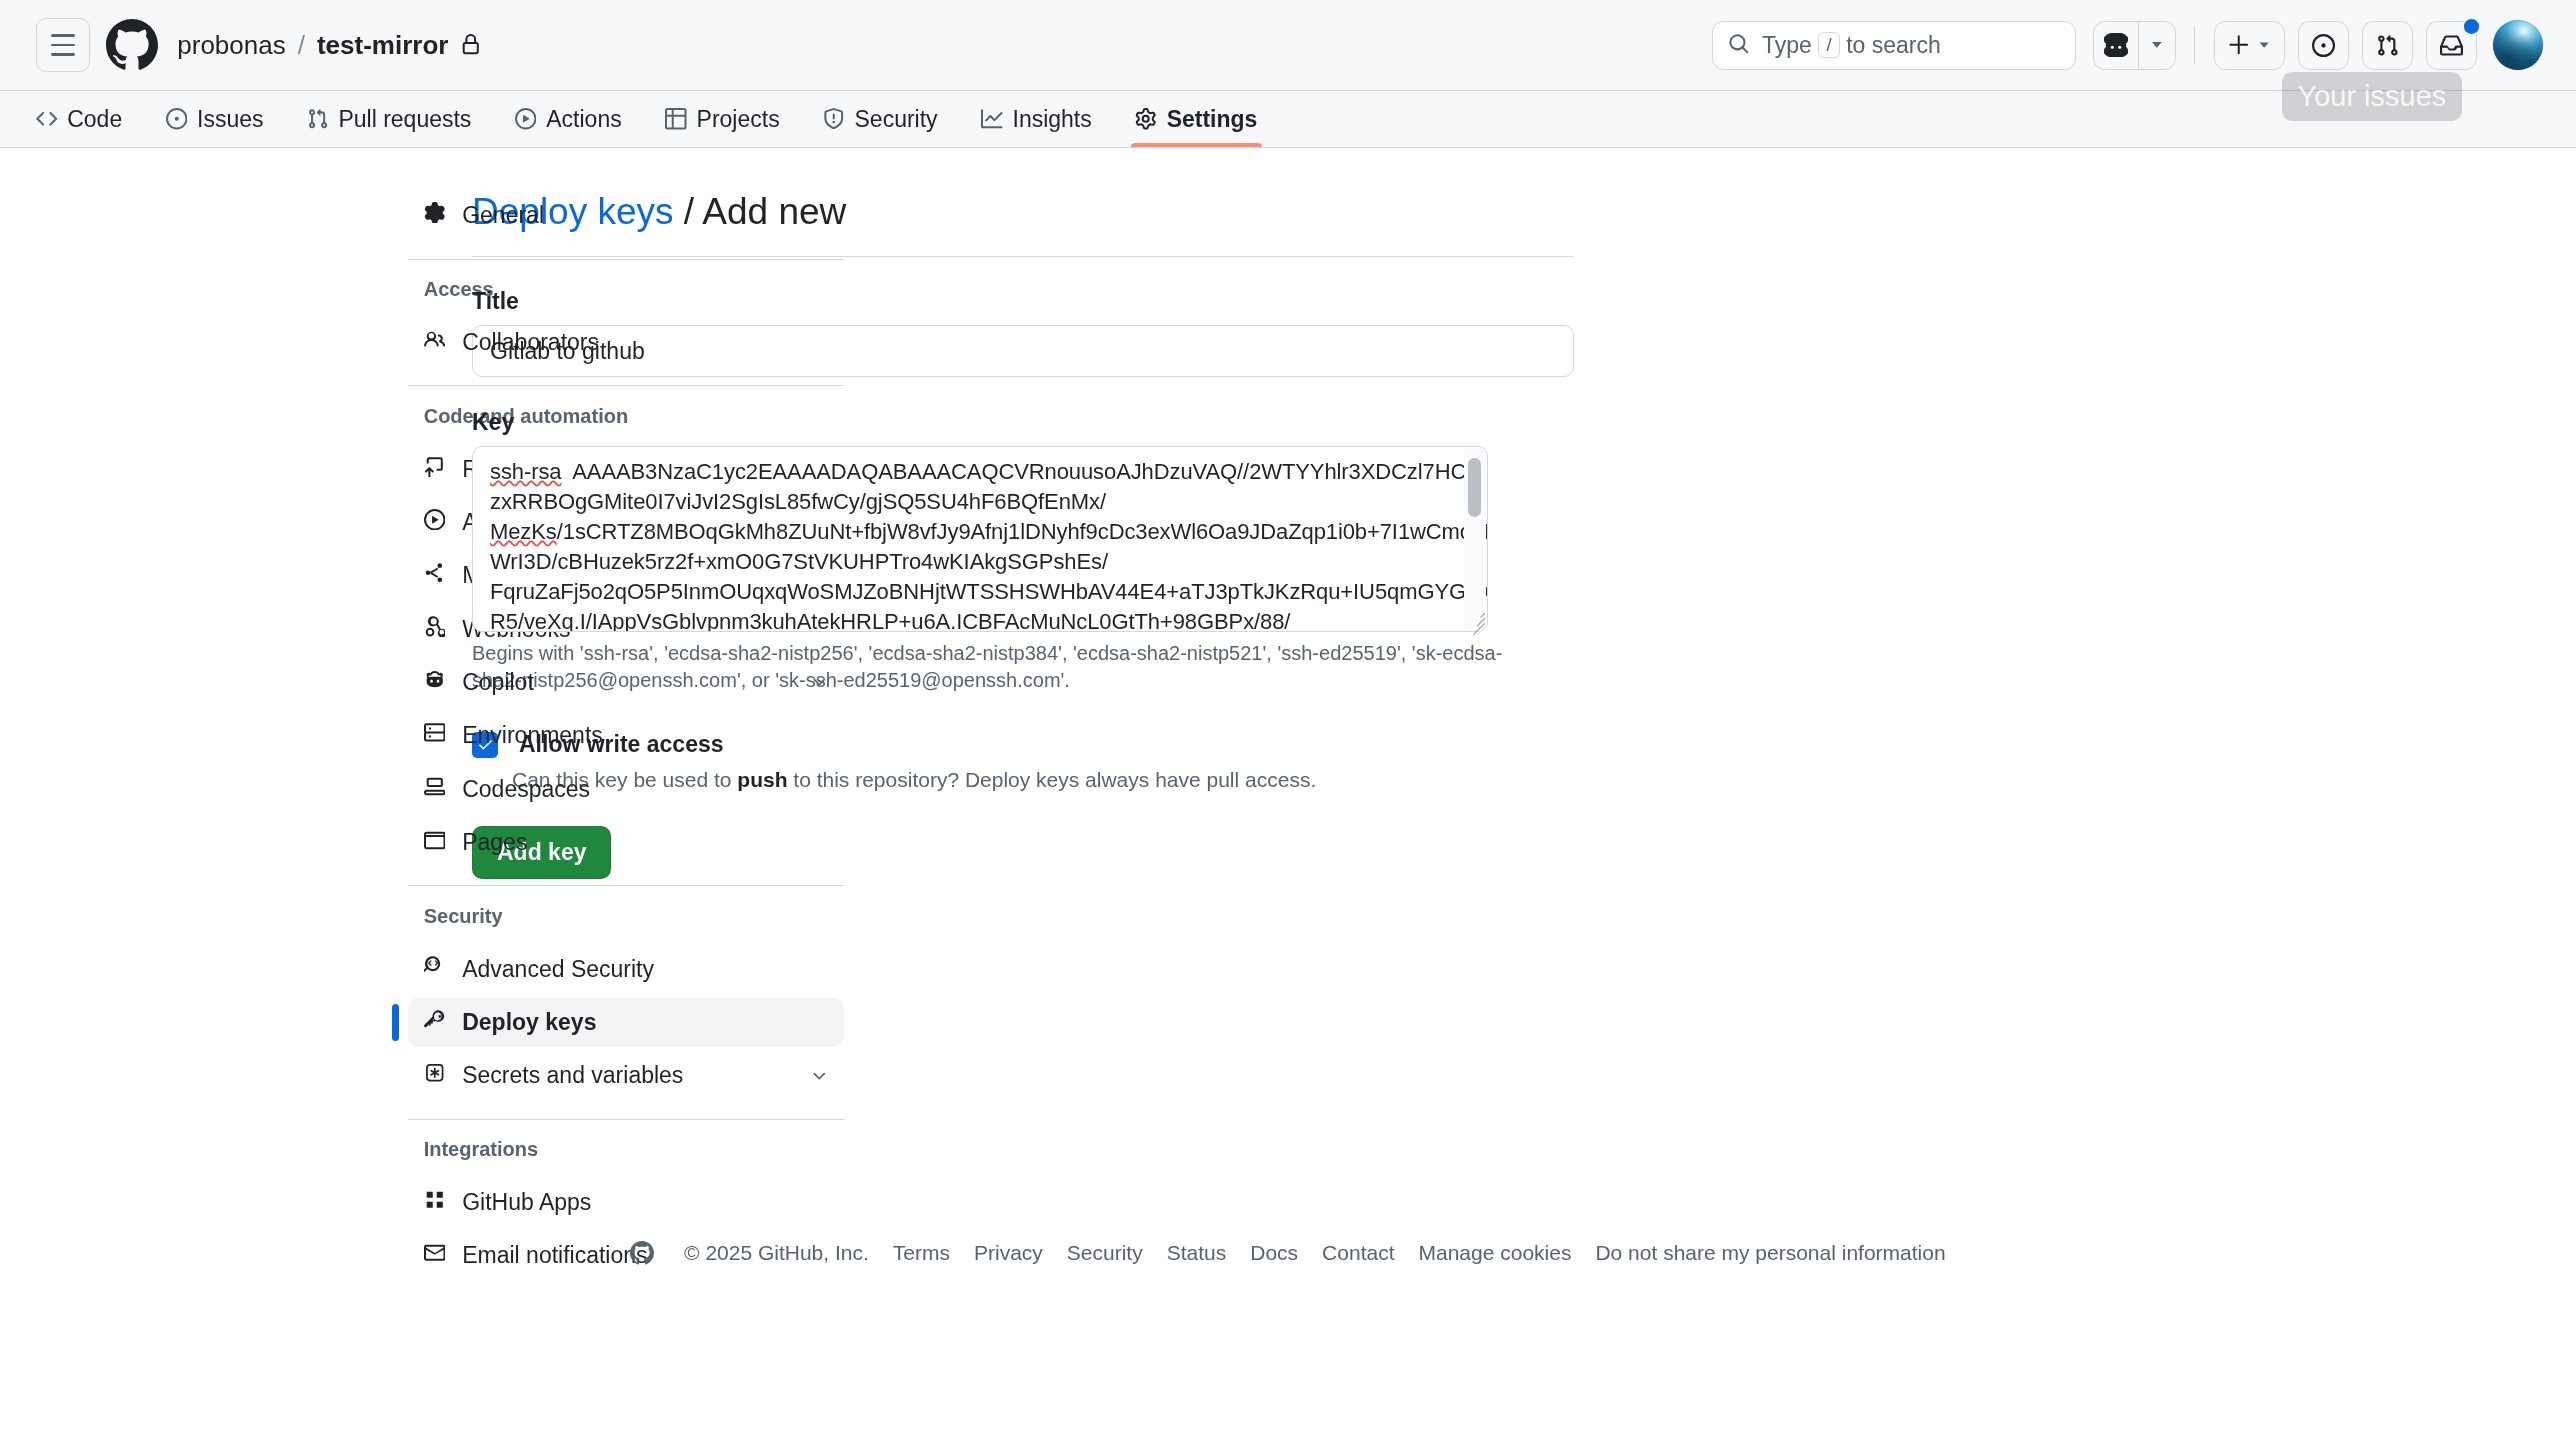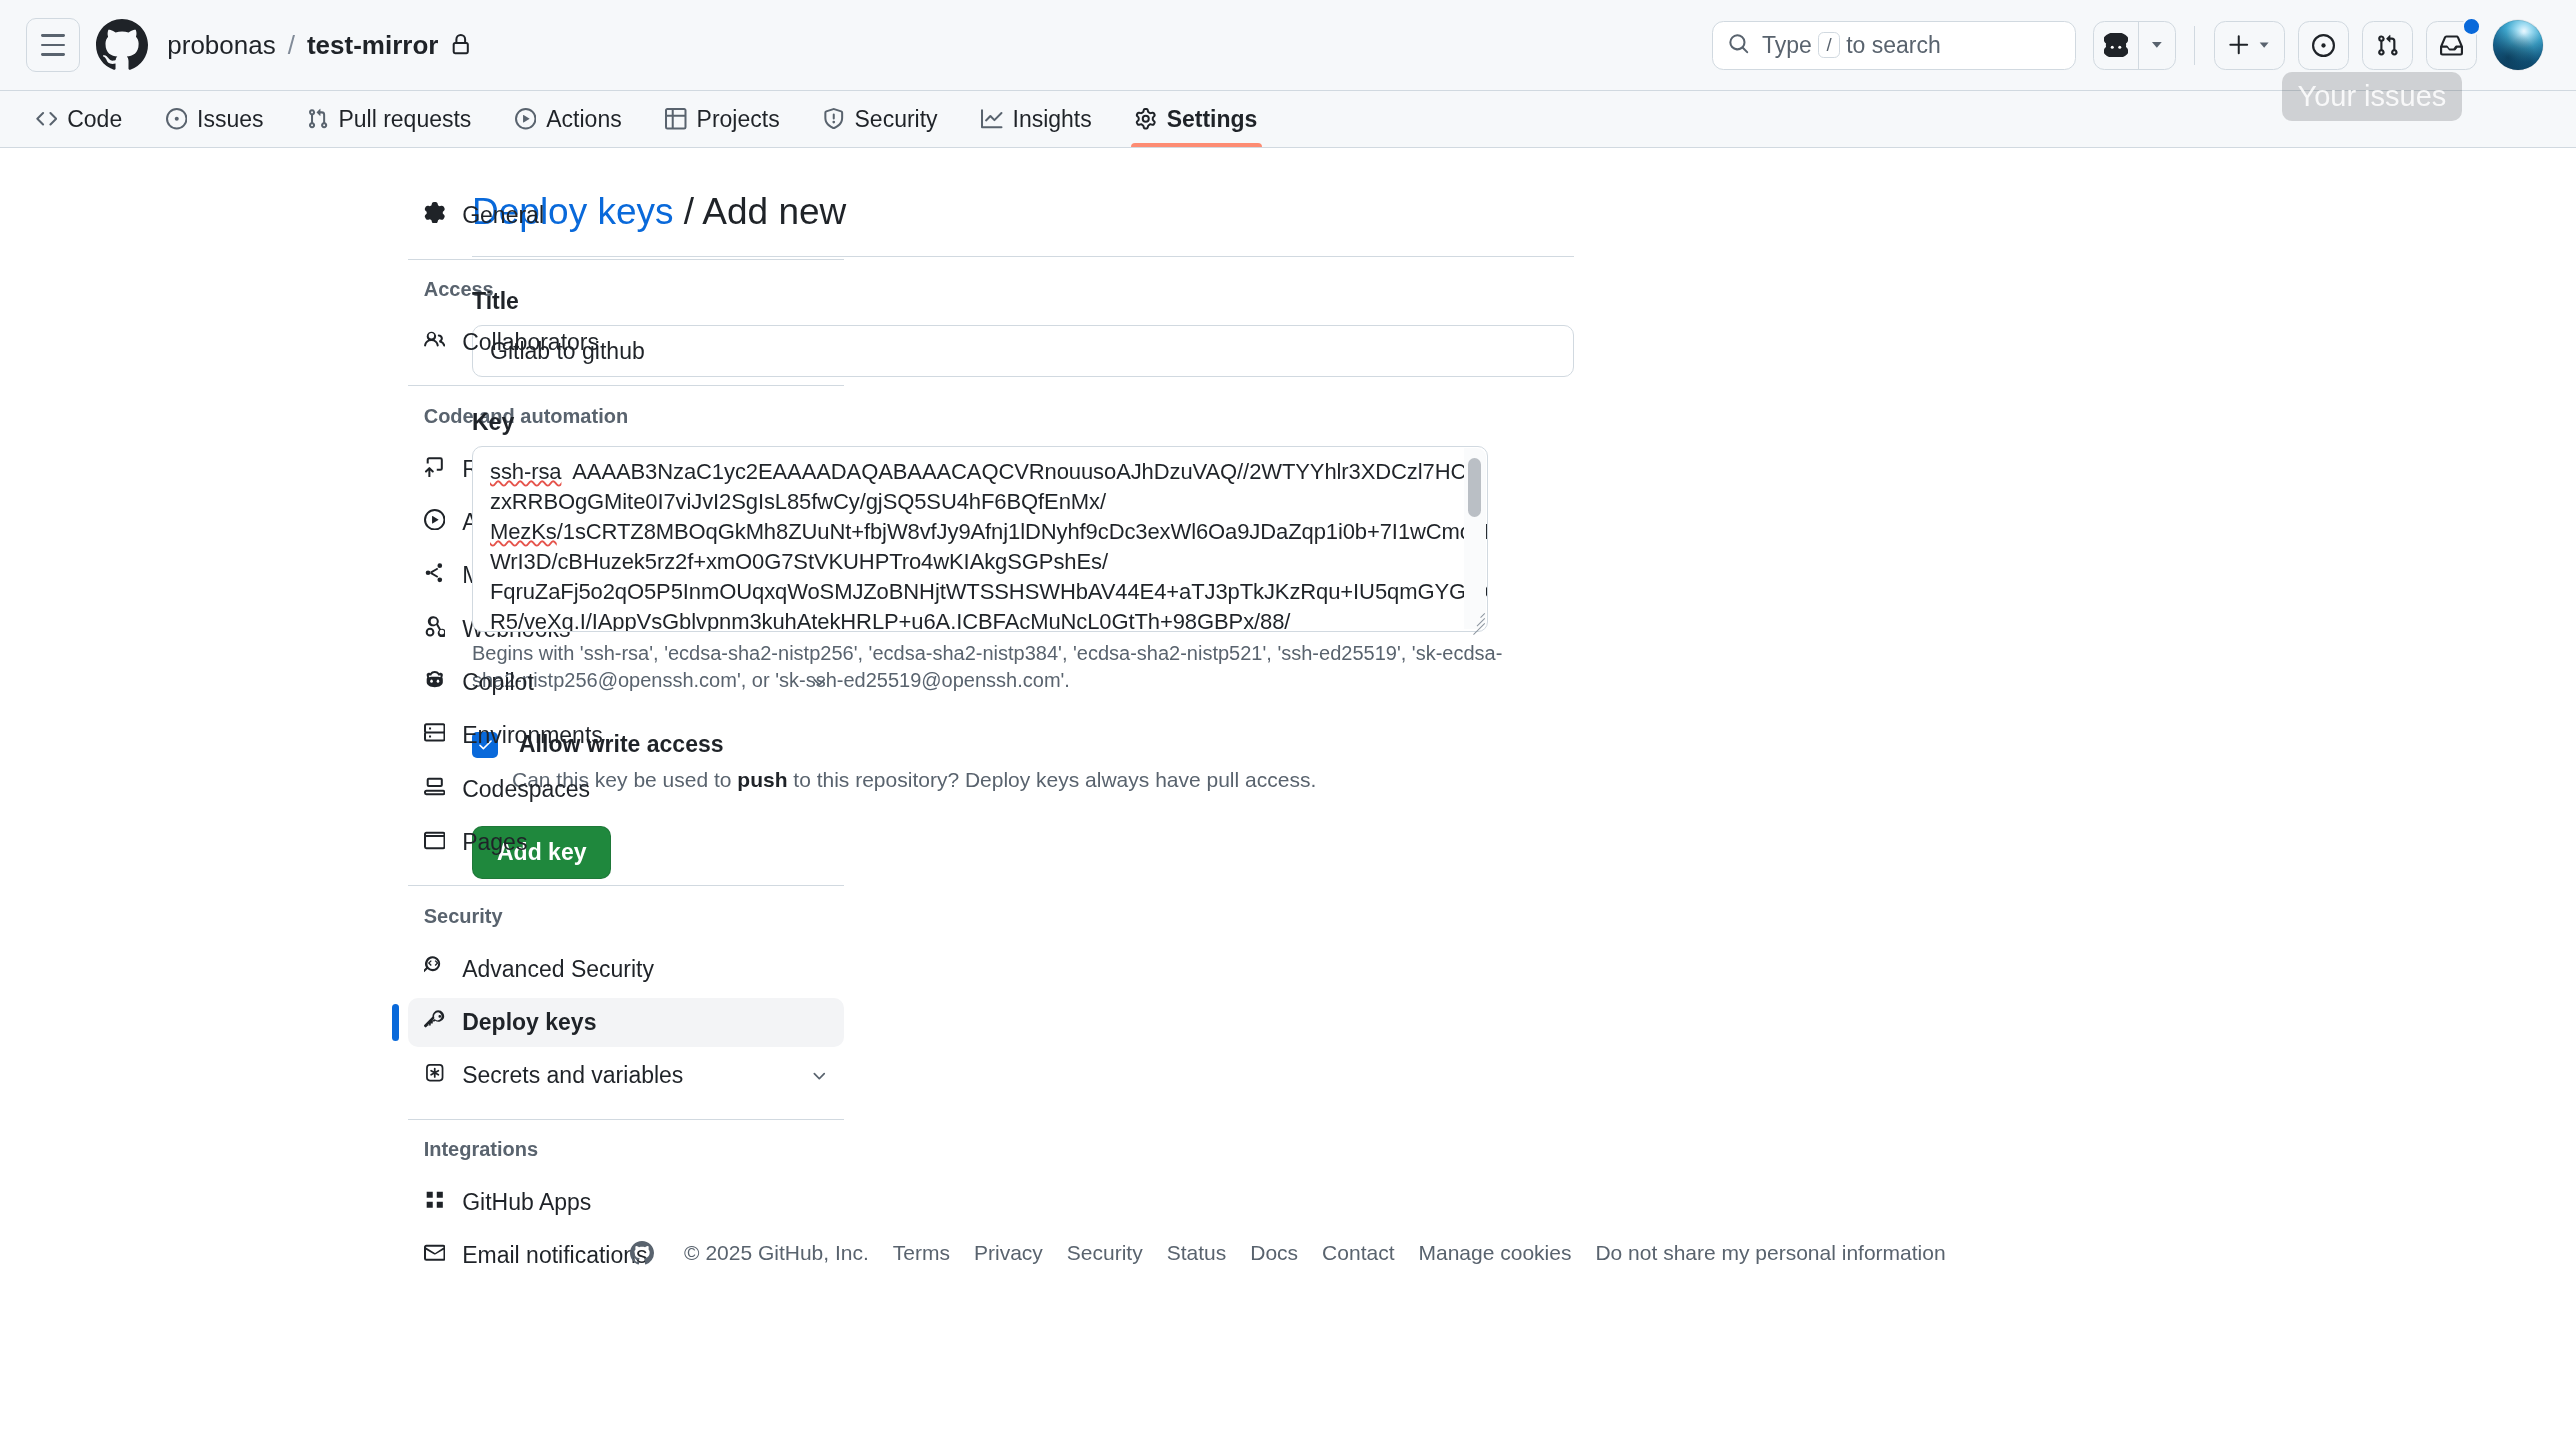"probonas" .header { padding: 0 33px 0 26px -> 0 33px 0 36px }
